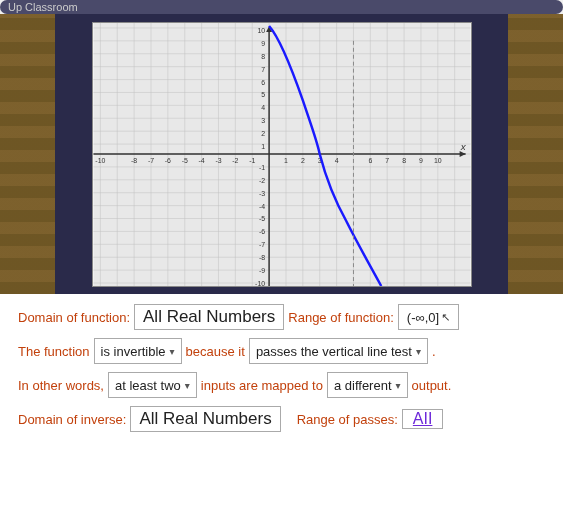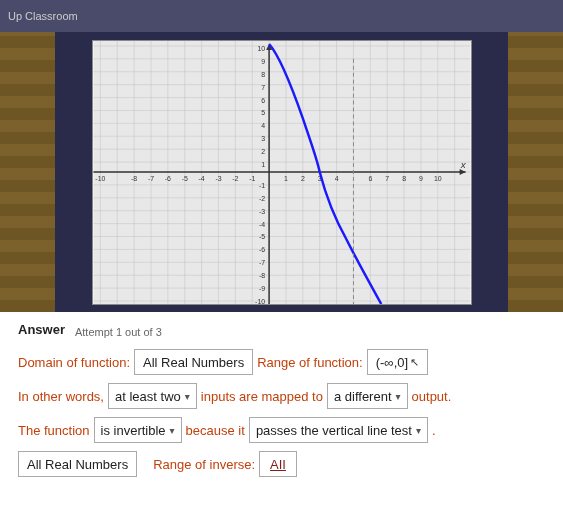"Up Classroom" .top-bar { border-radius: none -> 8px; height: 32px -> 14px }
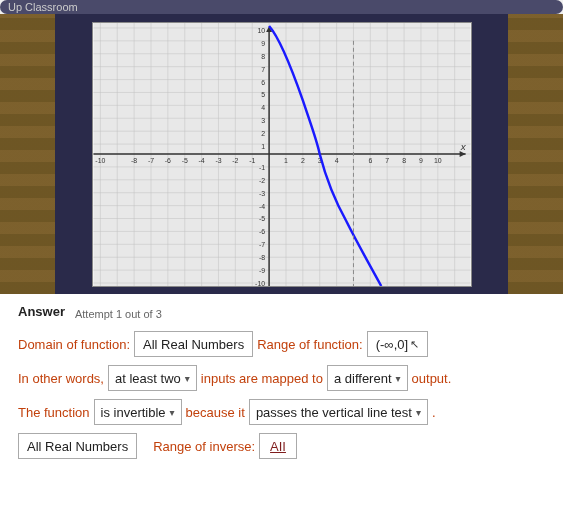"Answer" div.row { html: <div> <span>Answer</span> <span>Attempt 1 out of 3</span> </div> -> none }
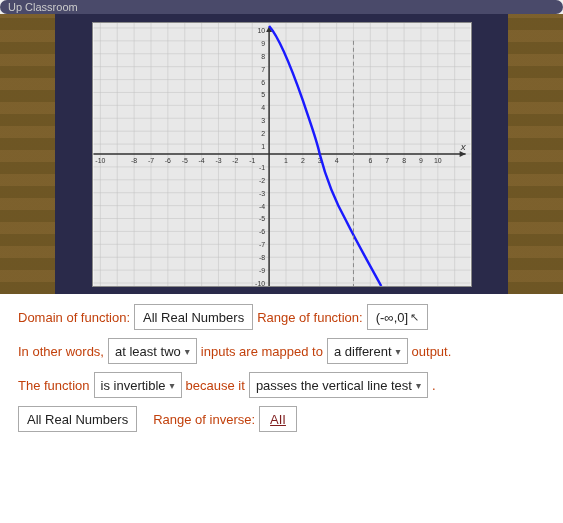"All Real Numbers" .box-value { font-size: 13px -> 17px }
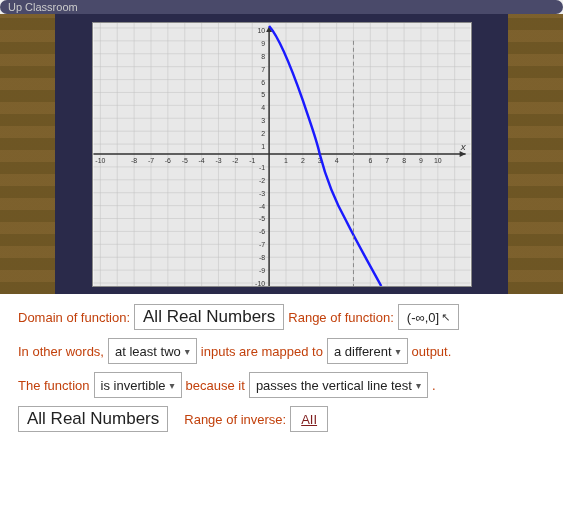"In other words," div.row { order: before "The function" -> after "The function" }
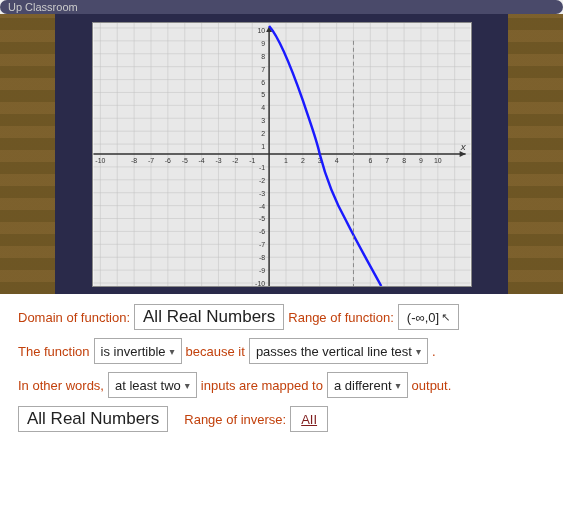"Domain of inverse:" span.row-text { html: none -> <span>Domain of inverse:</span> }
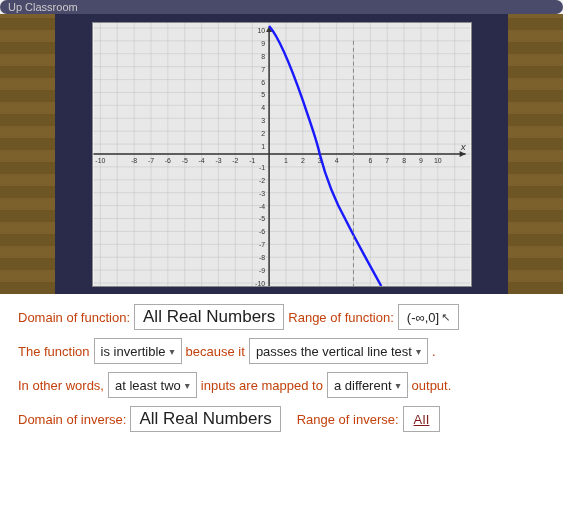"Range of inverse:" span.row-text { text: inverse -> passes }
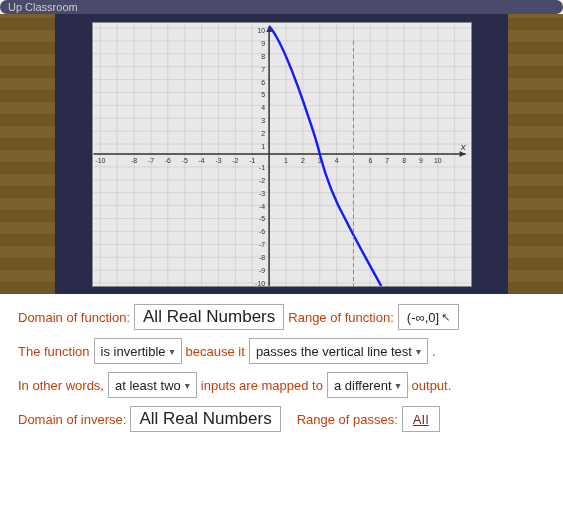"AII" .underline-box { color: #7f1d1d -> #6d28d9; font-size: 13px -> 16px; height: 26px -> 20px }
